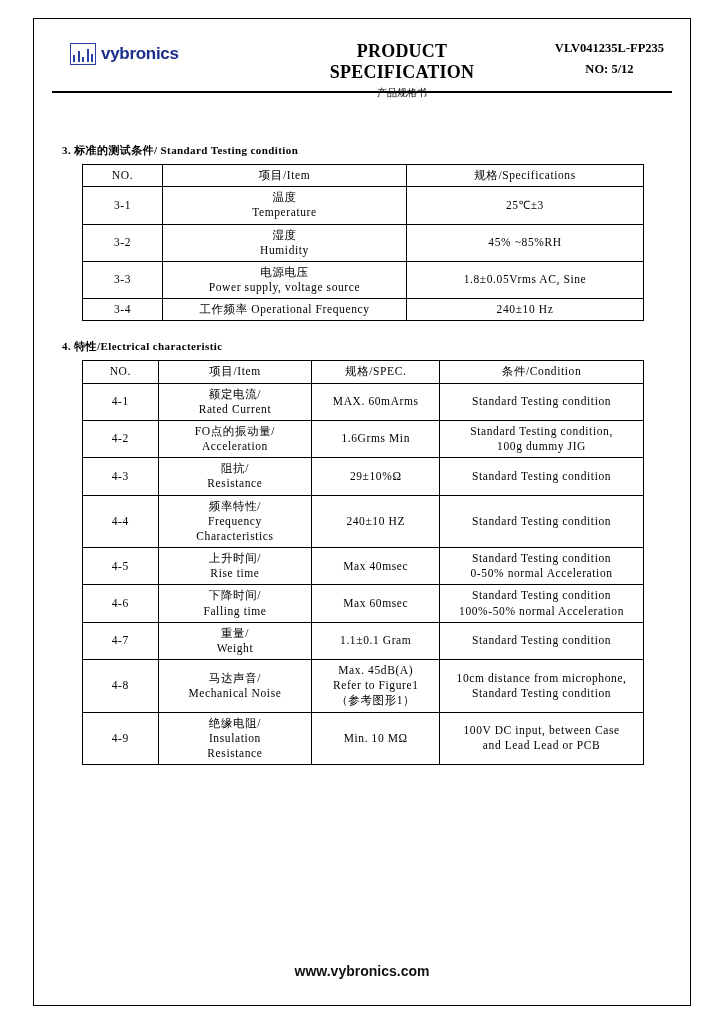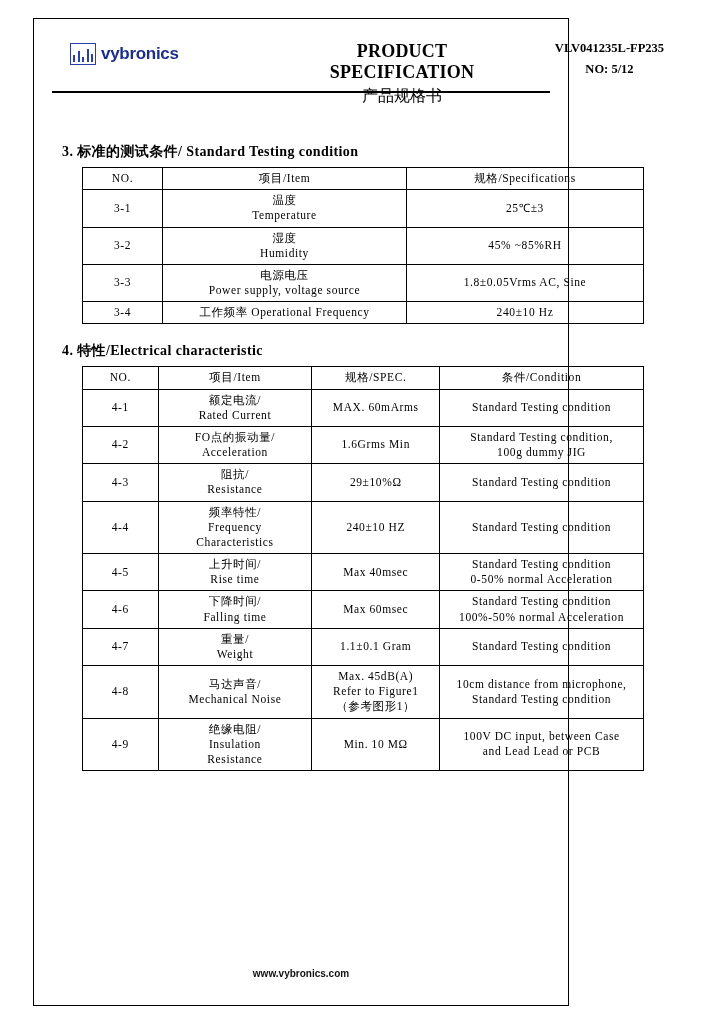"vybronics" .page { width: 536px -> 658px }
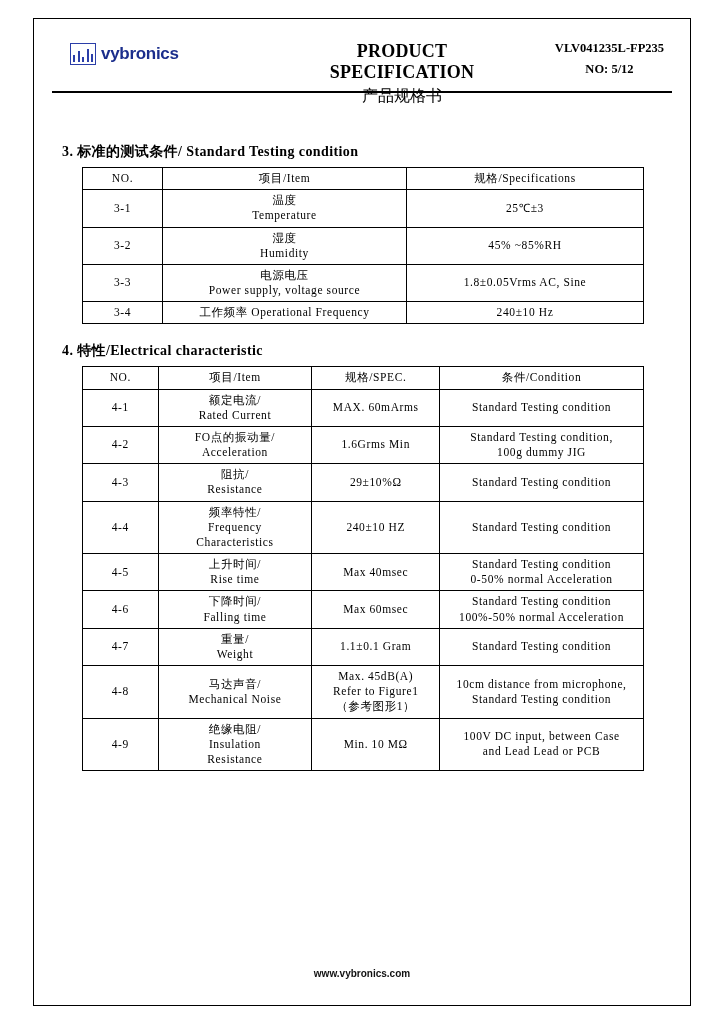"产品规格书" .hdr-center .line2 { font-size: 16px -> 10px }
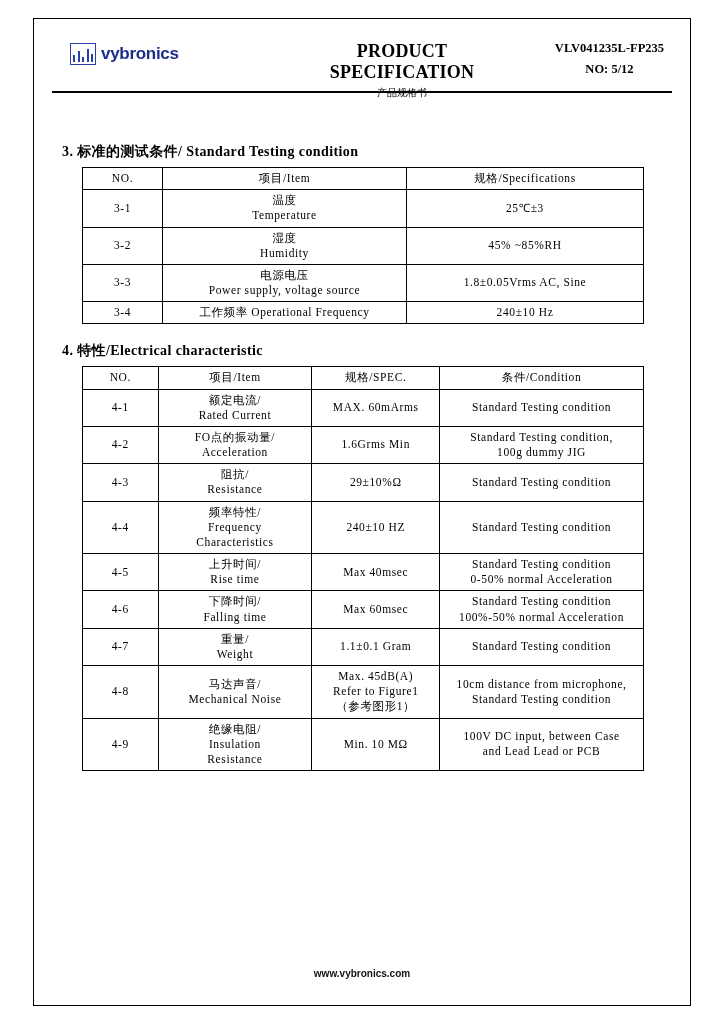"3. 标准的测试条件/ Standard Testing condition" .section-title { font-size: 14px -> 11px }
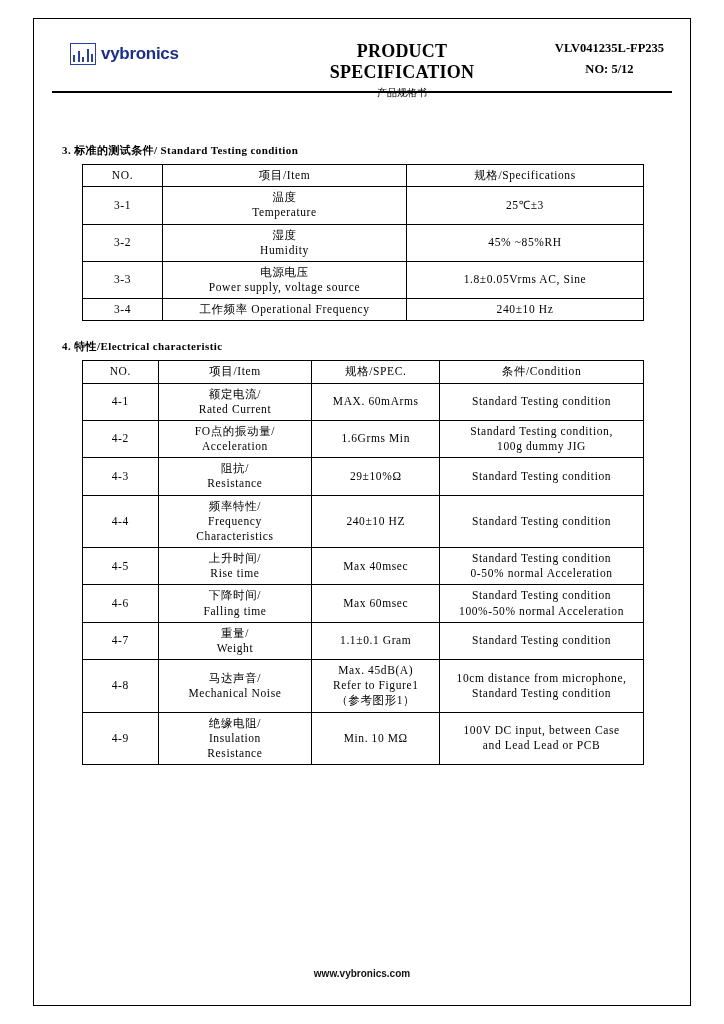"www.vybronics.com" .footer { font-size: 10px -> 14px }
